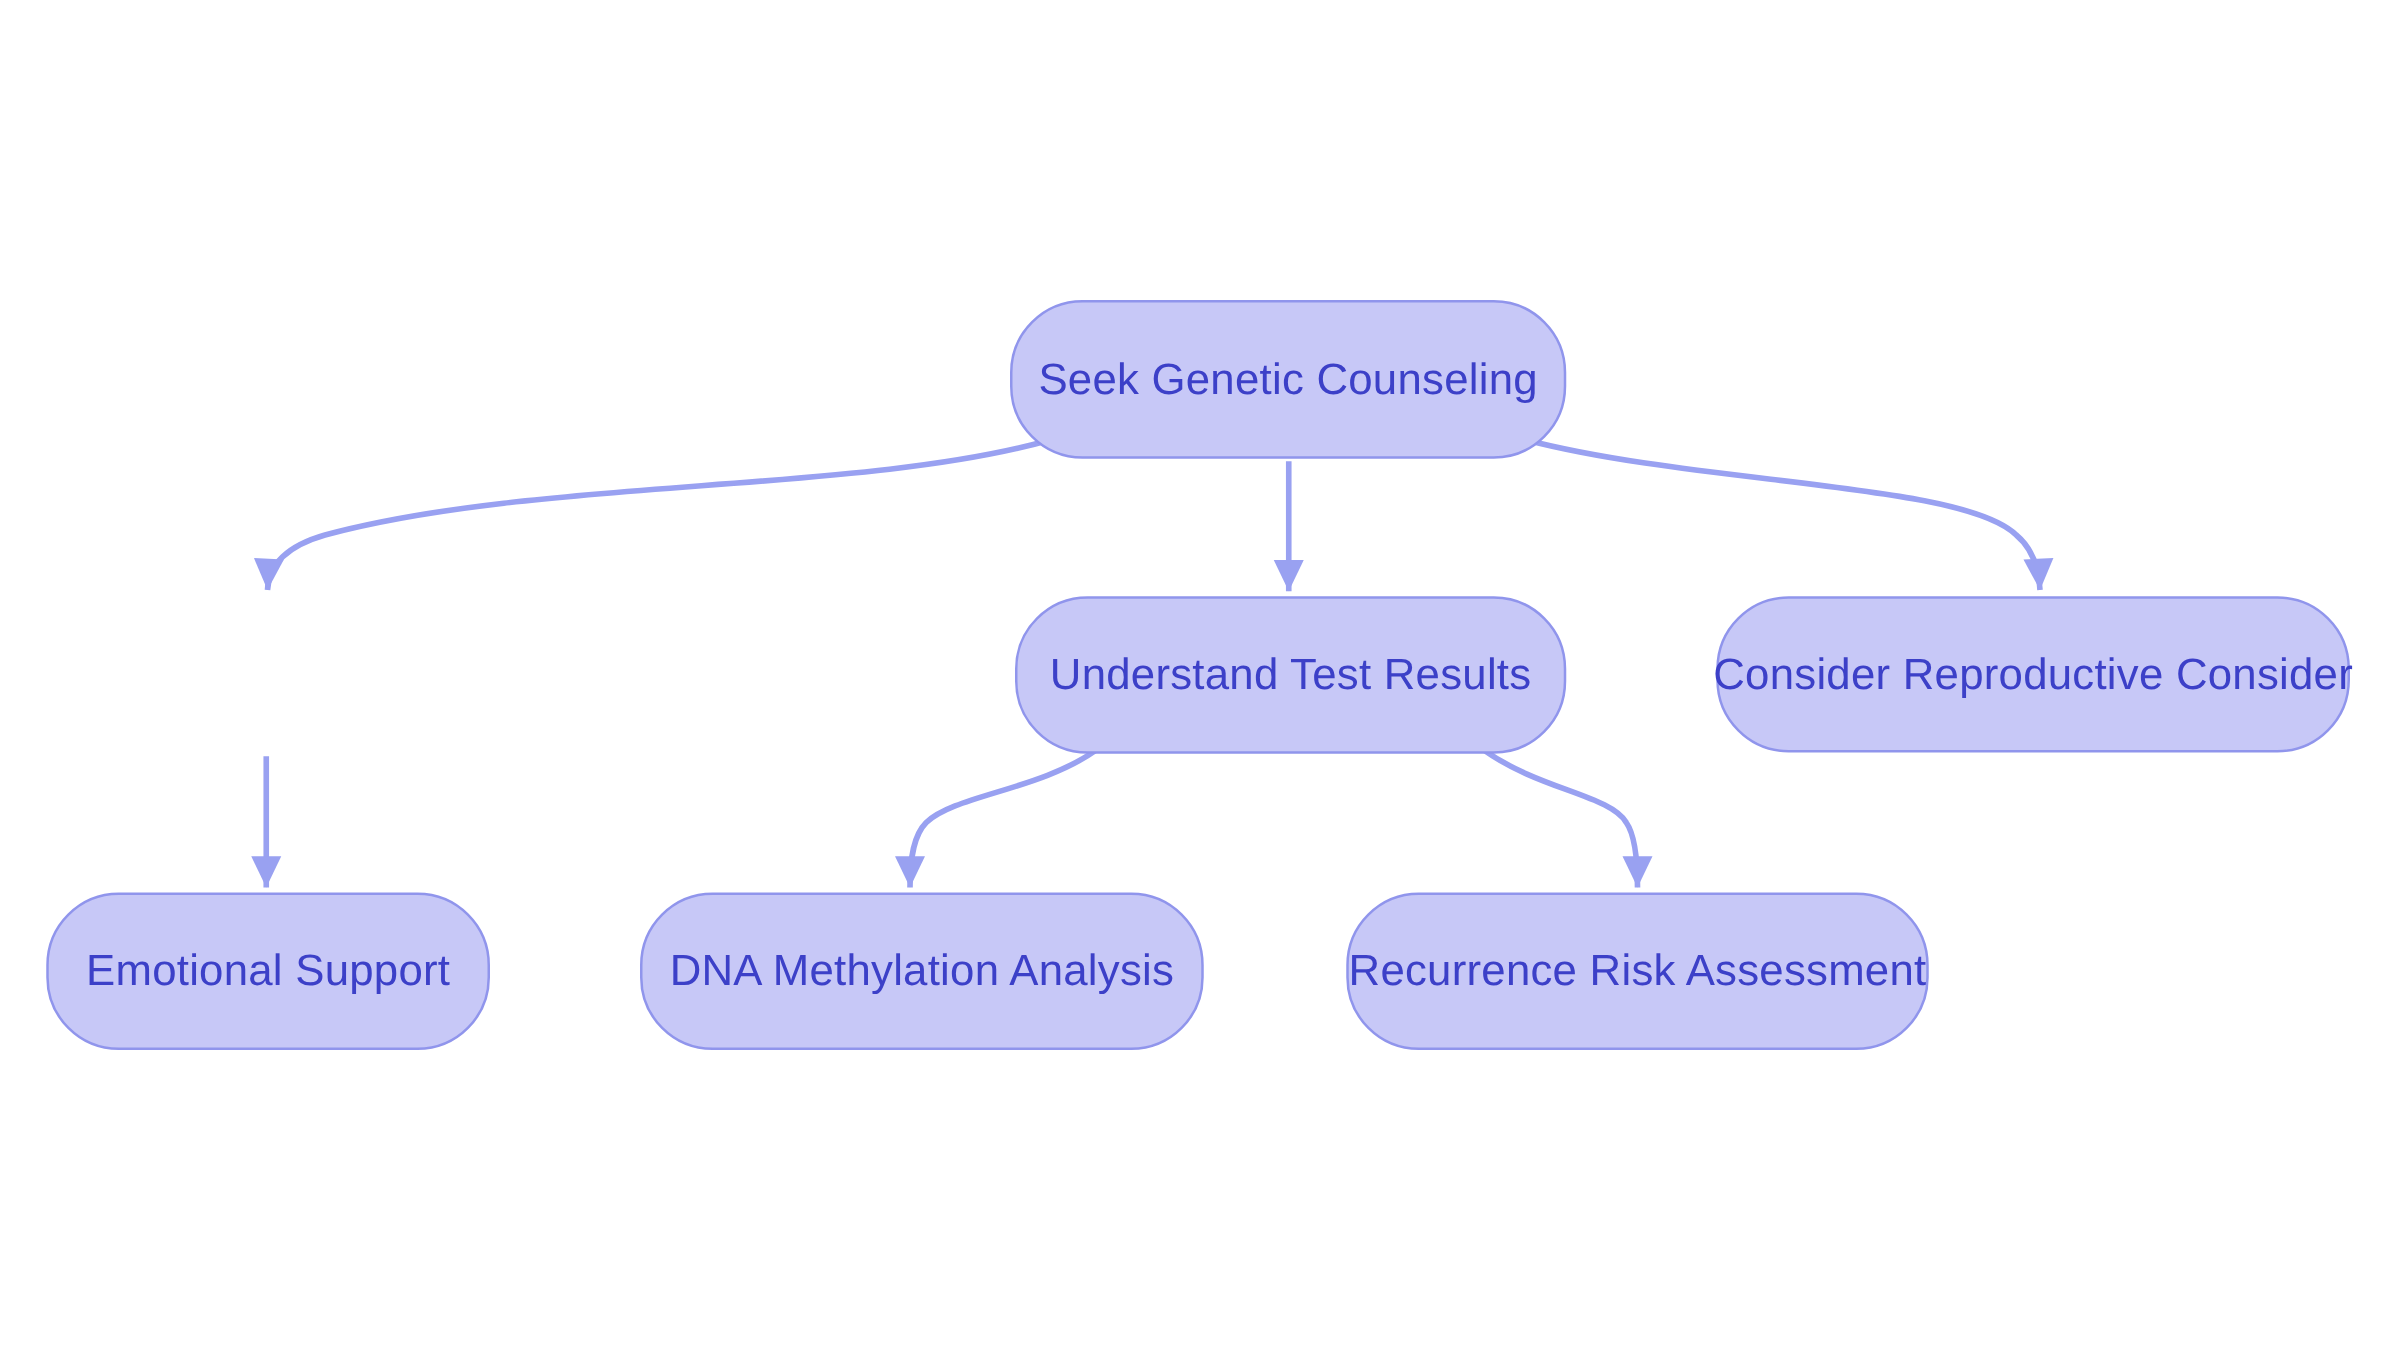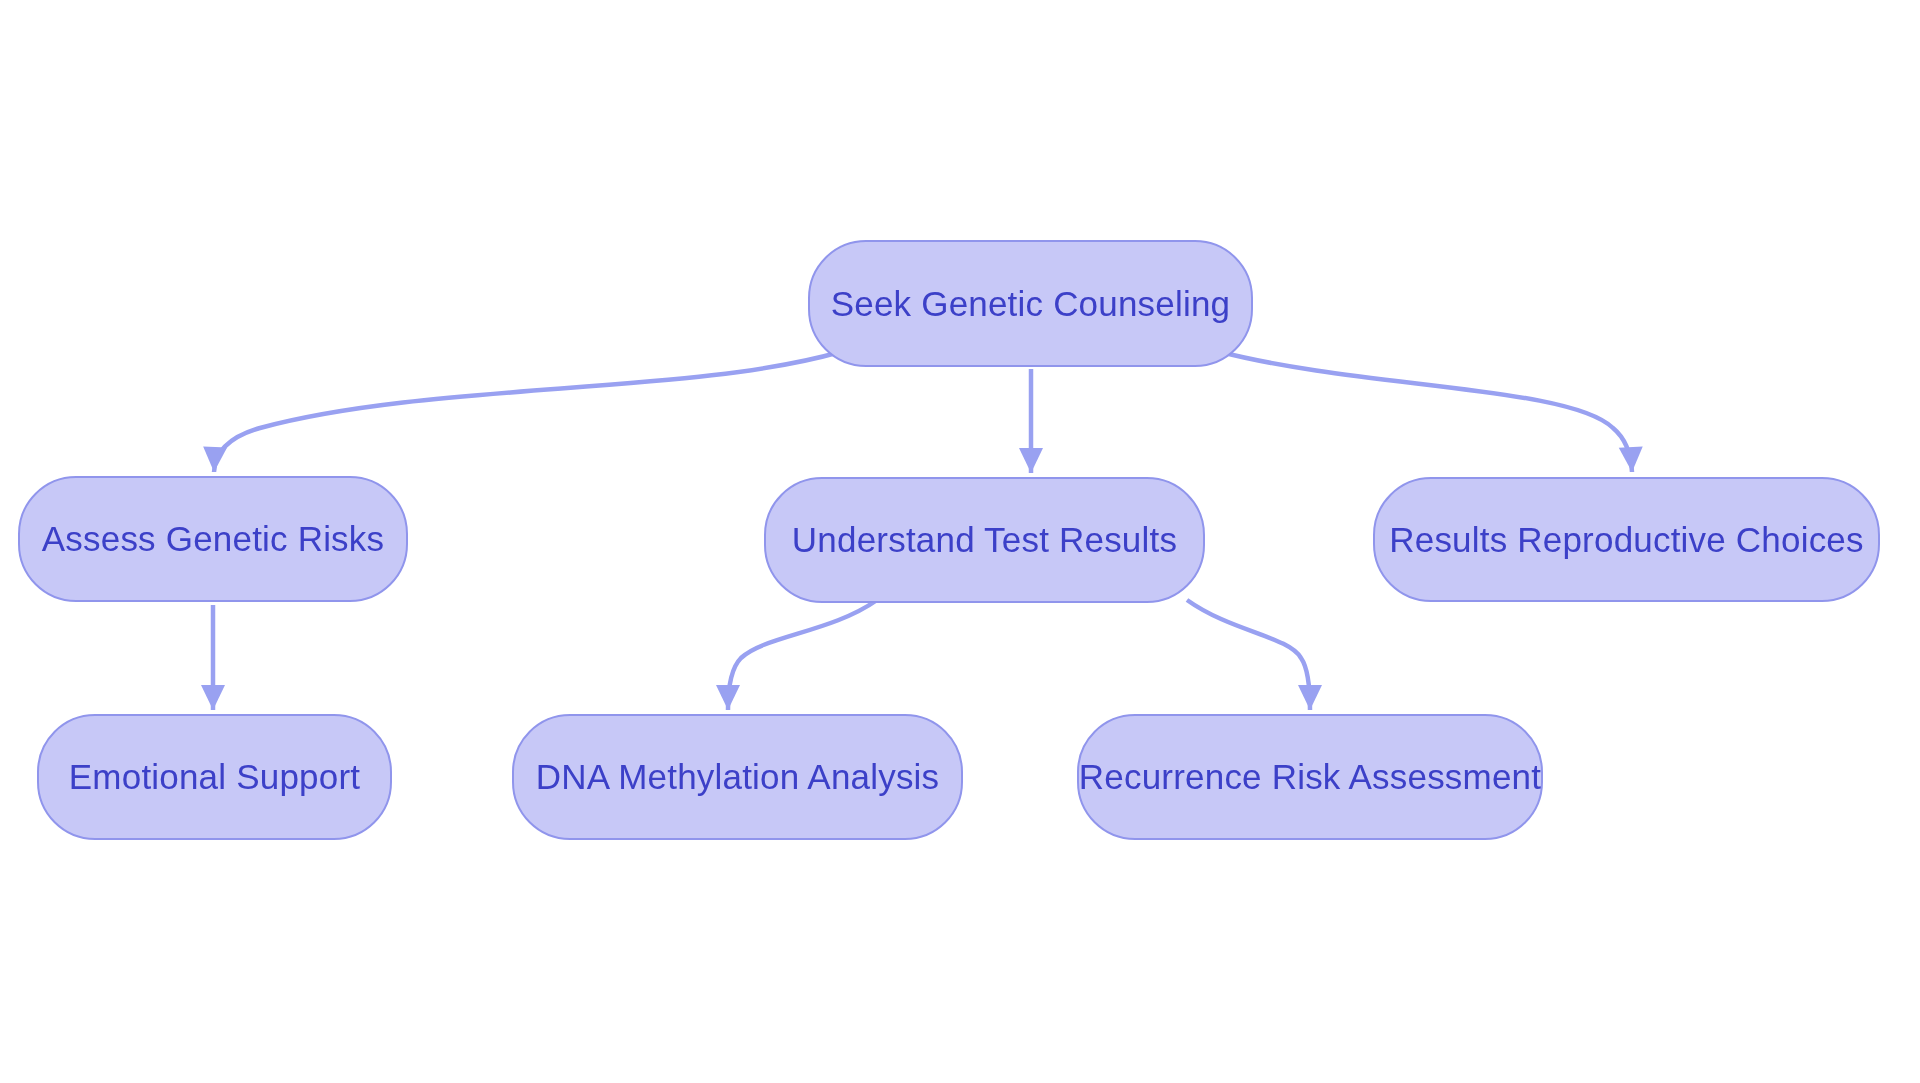"Assess Genetic Risks" div.node { html: <div> <span>Assess Genetic Risks</span> </div> -> none }
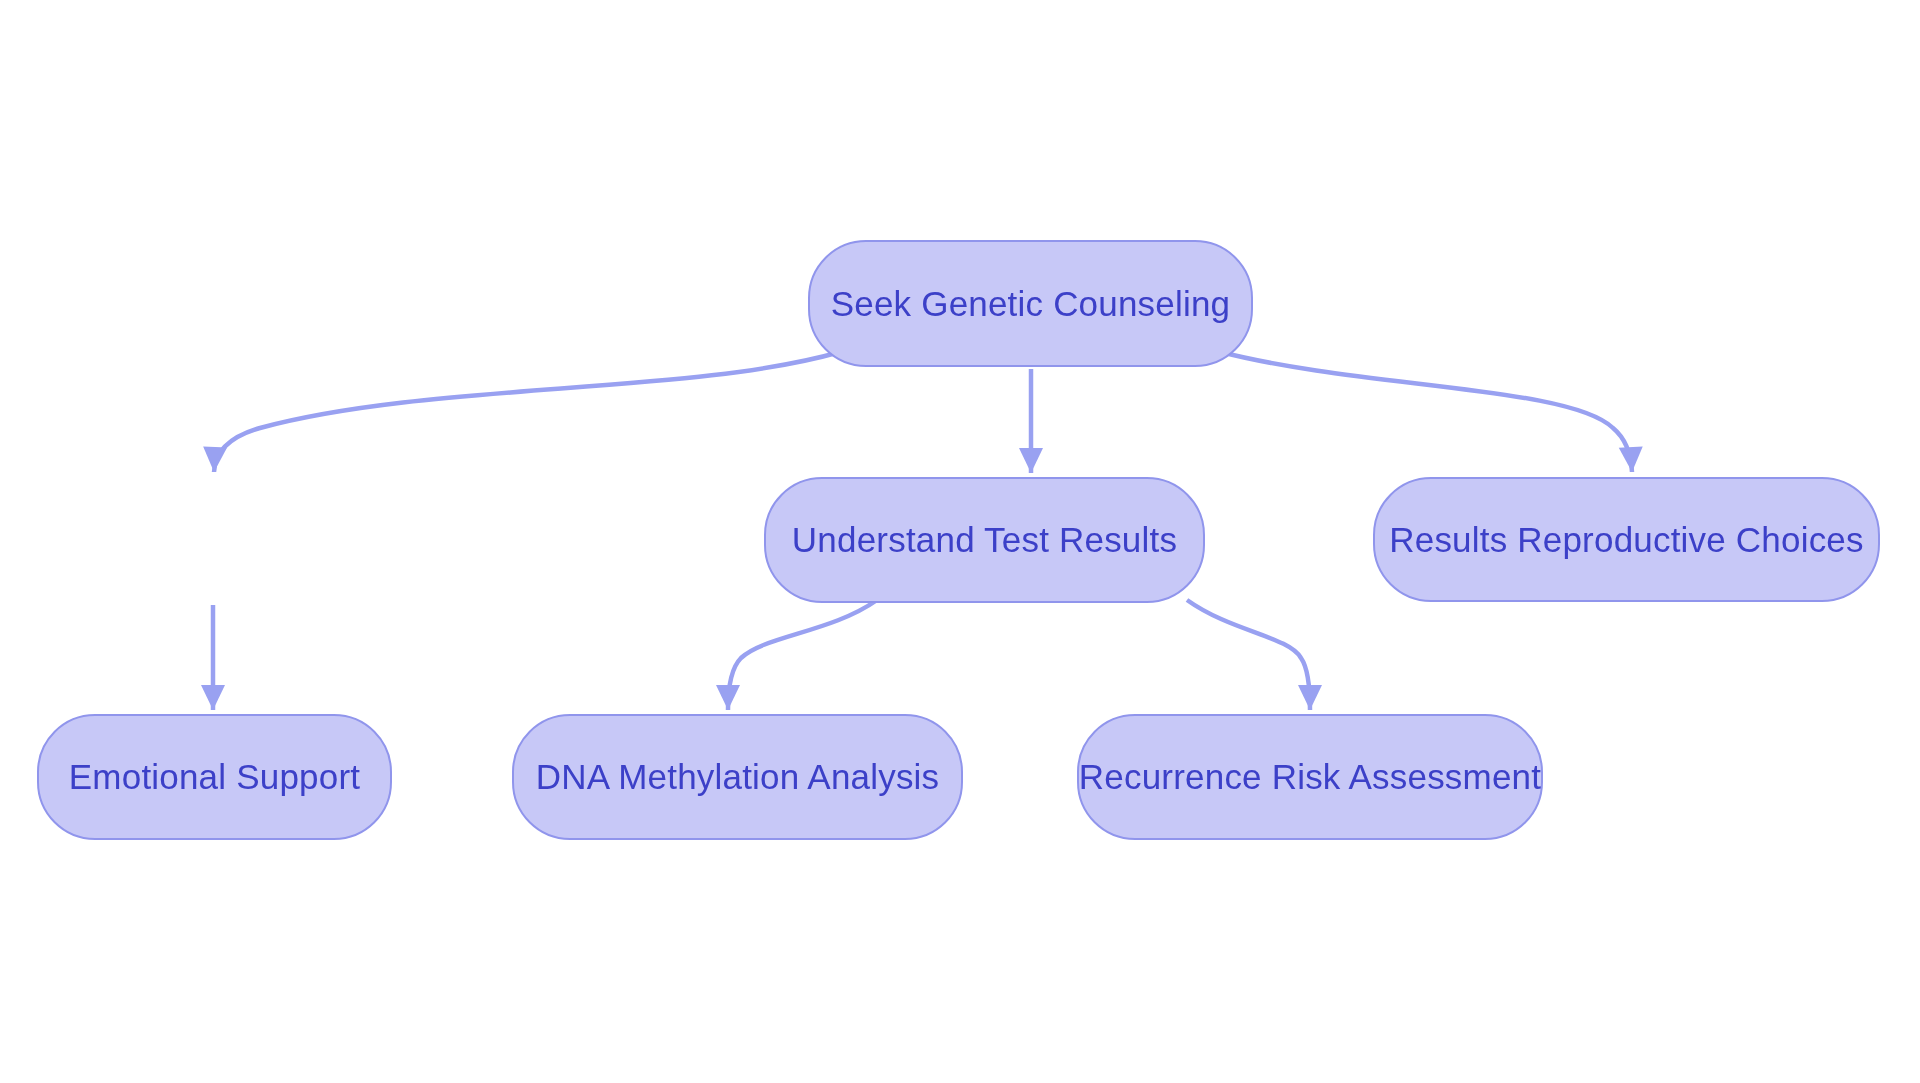"Understand Test Results" .n-understand { left: 764px -> 812px }
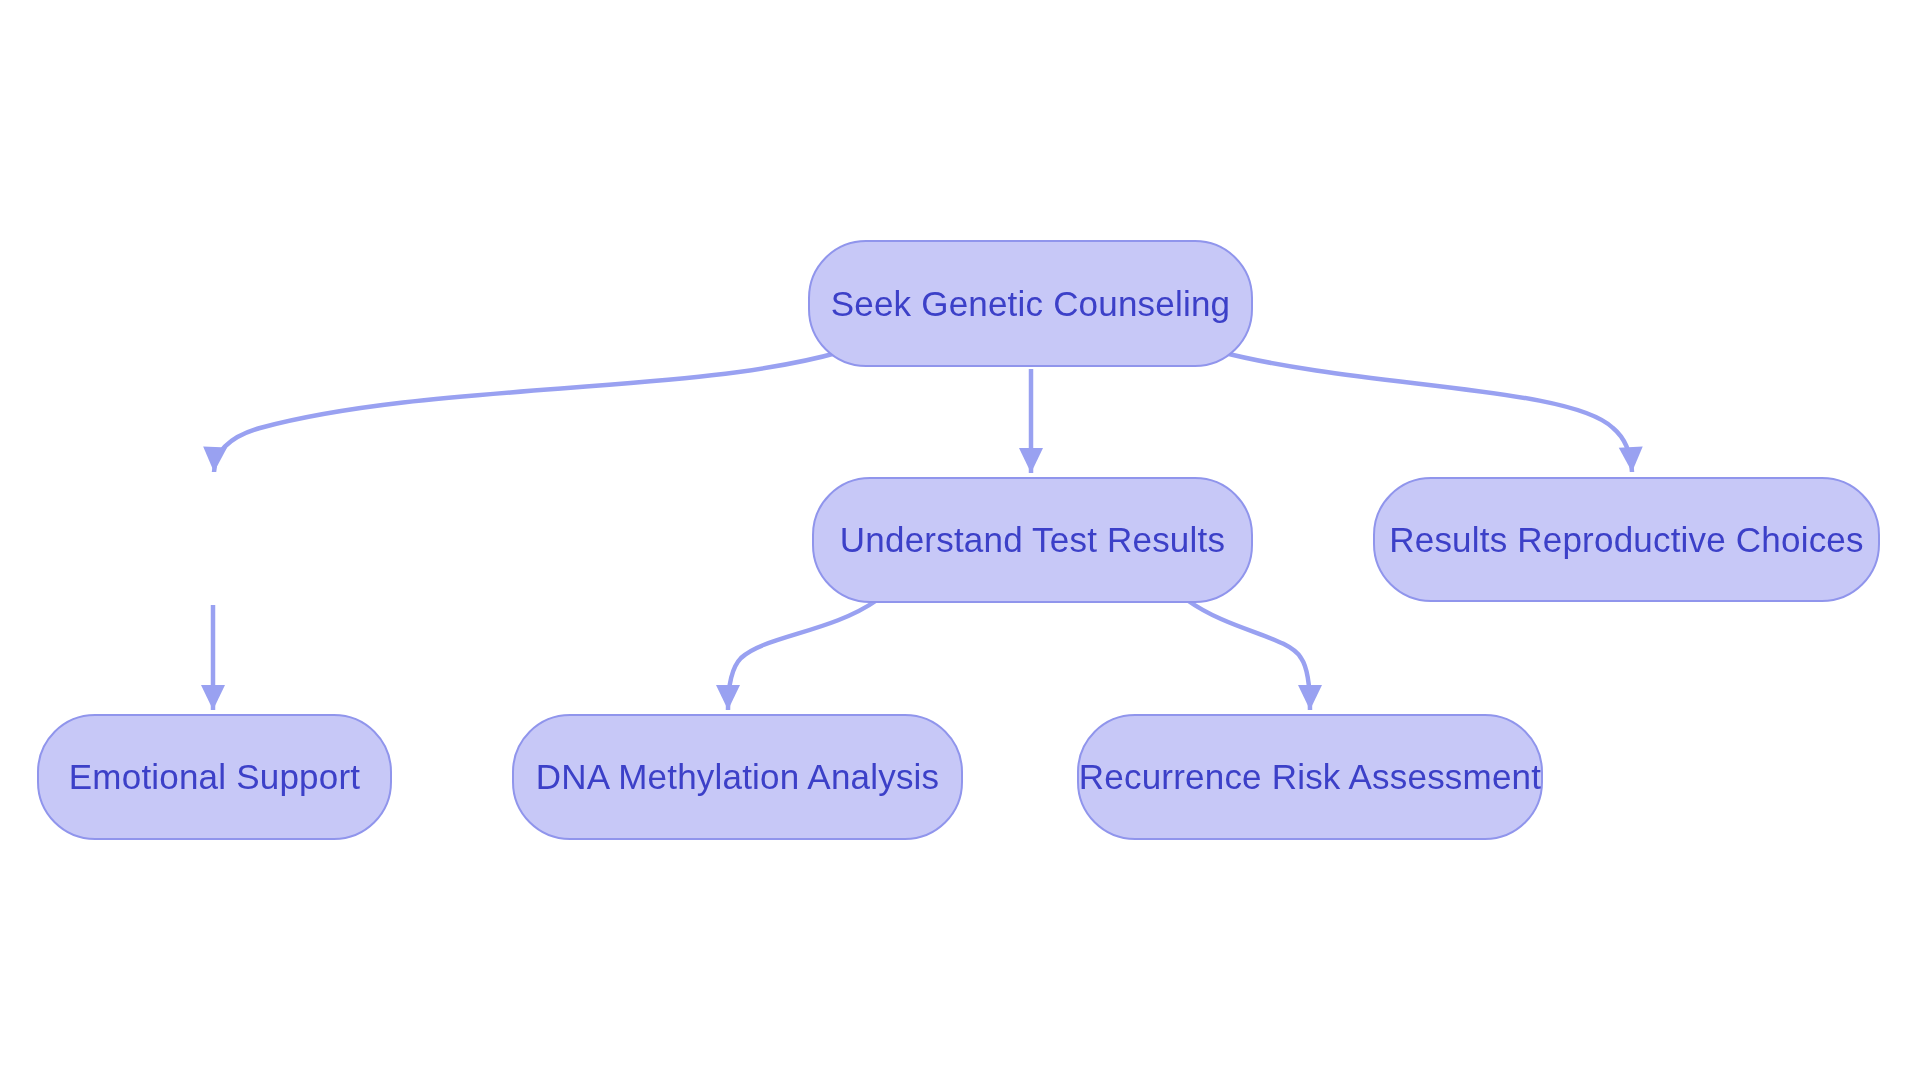"Results Reproductive Choices" span { text: Results Reproductive Choices -> Consider Reproductive Consider }
